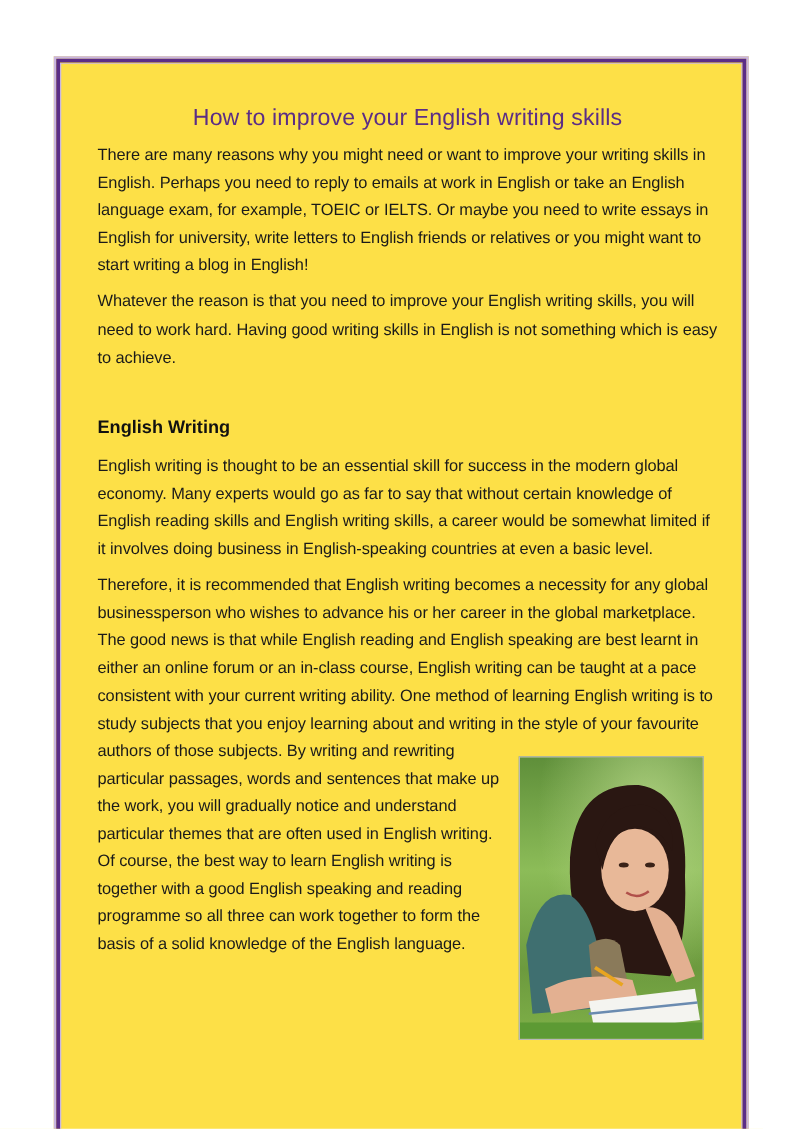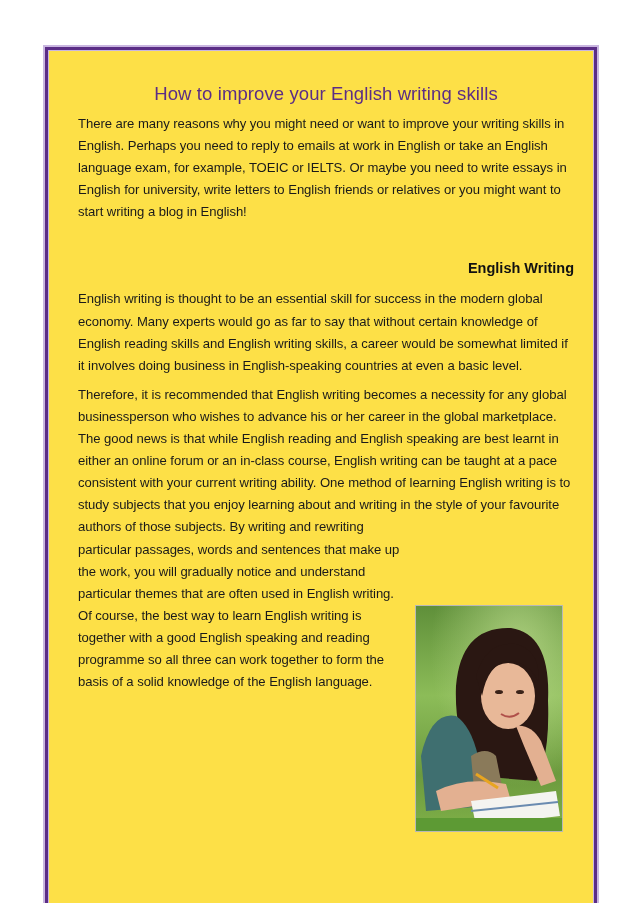"Whatever the reason is that" p { html: none -> <p>Whatever the reason is that you need to improve your English writing skills, you will need to work hard. Having good writing skills in English is not something which is easy to achieve.</p> }
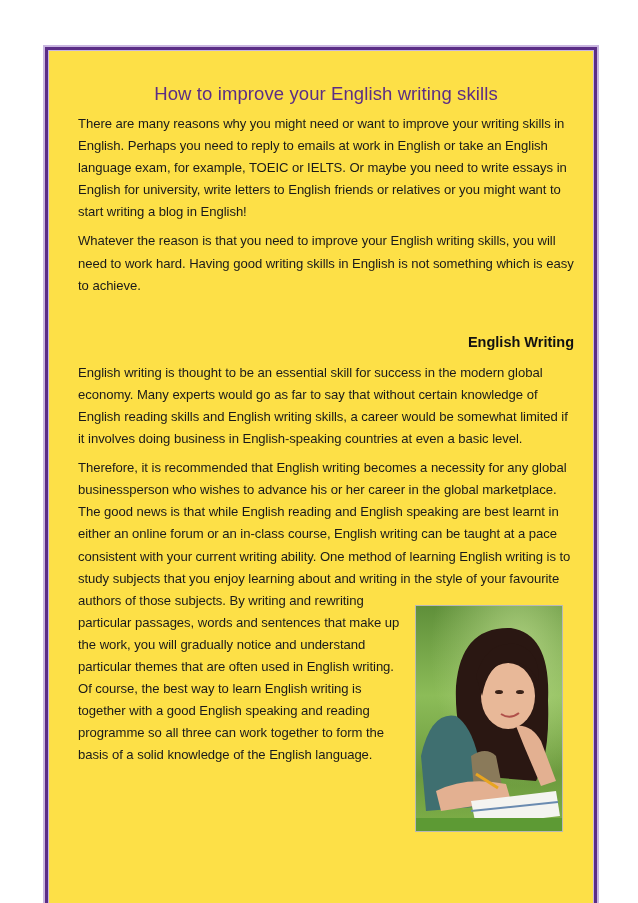"English Writing" .heading { text-align: right -> none }
